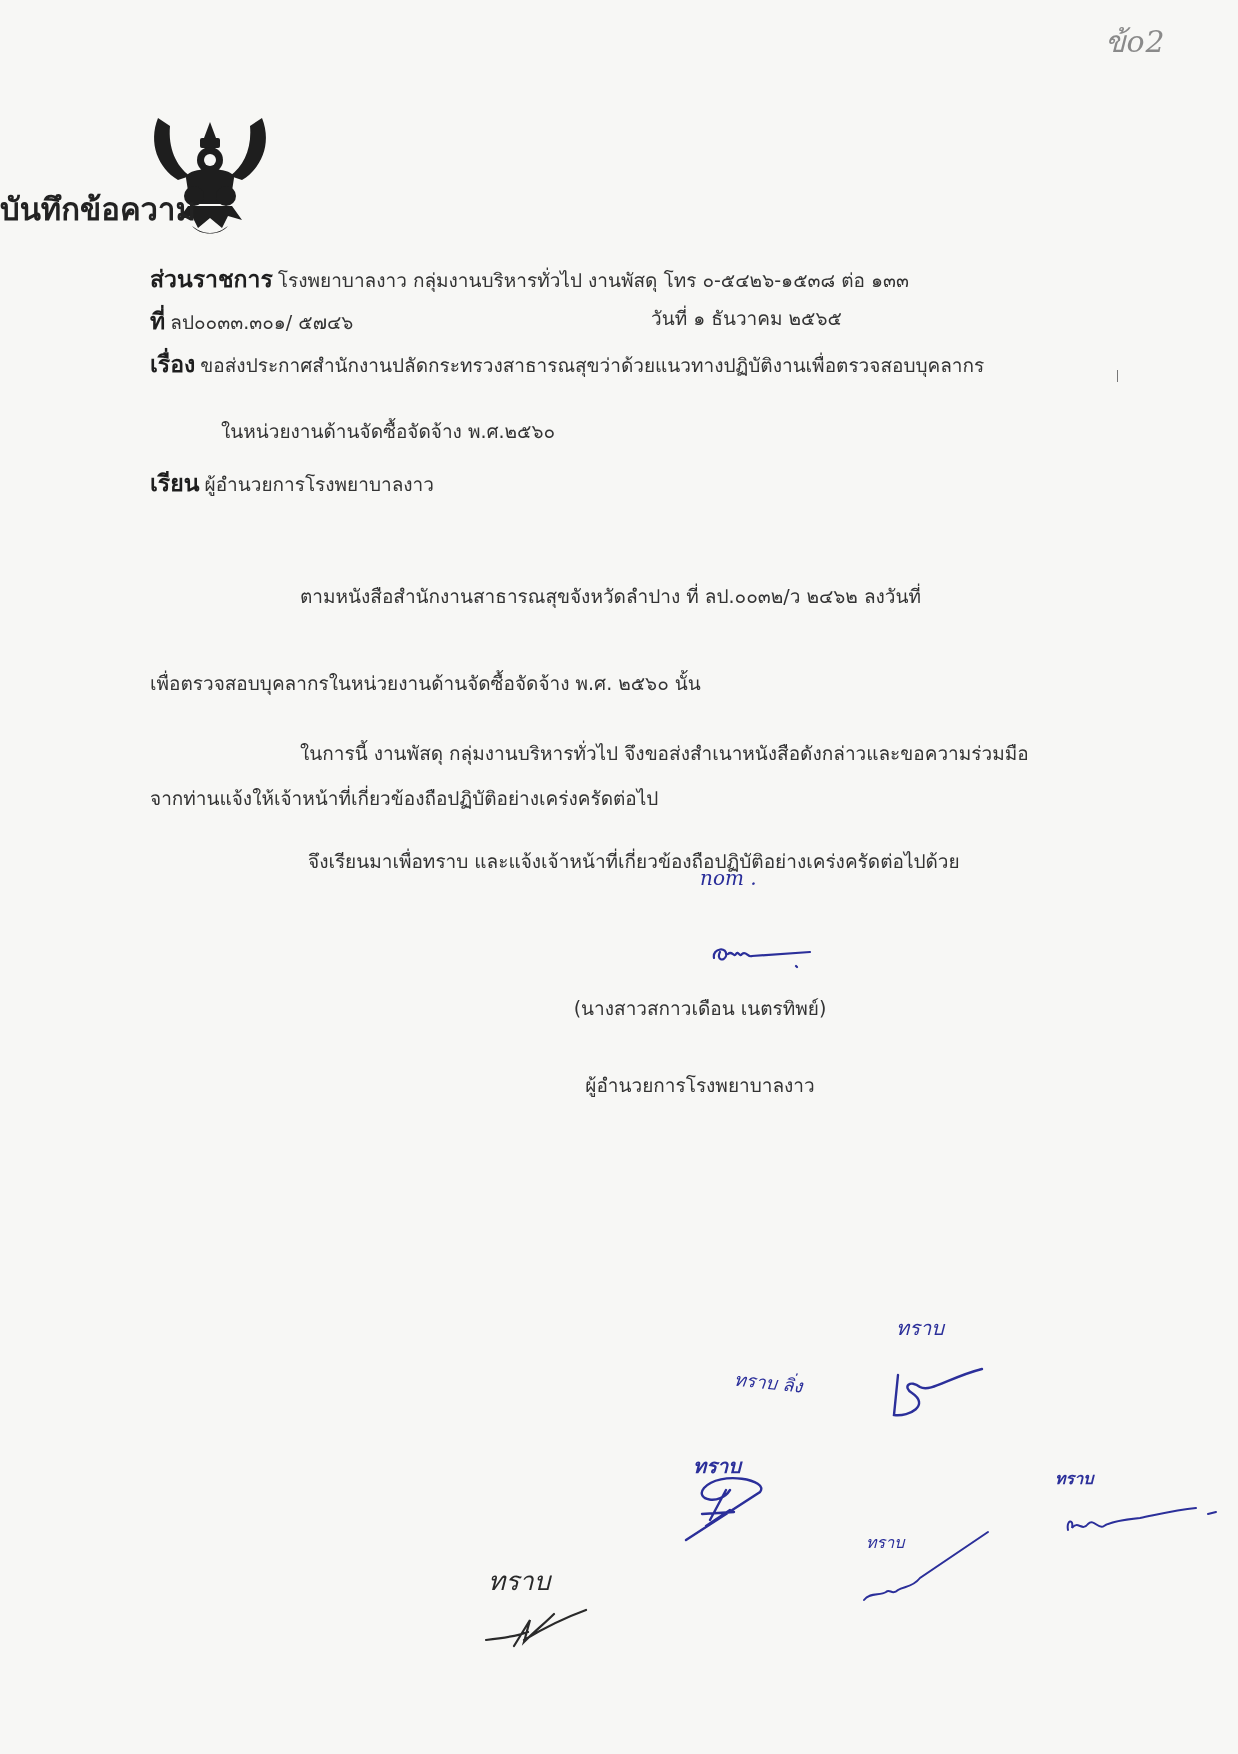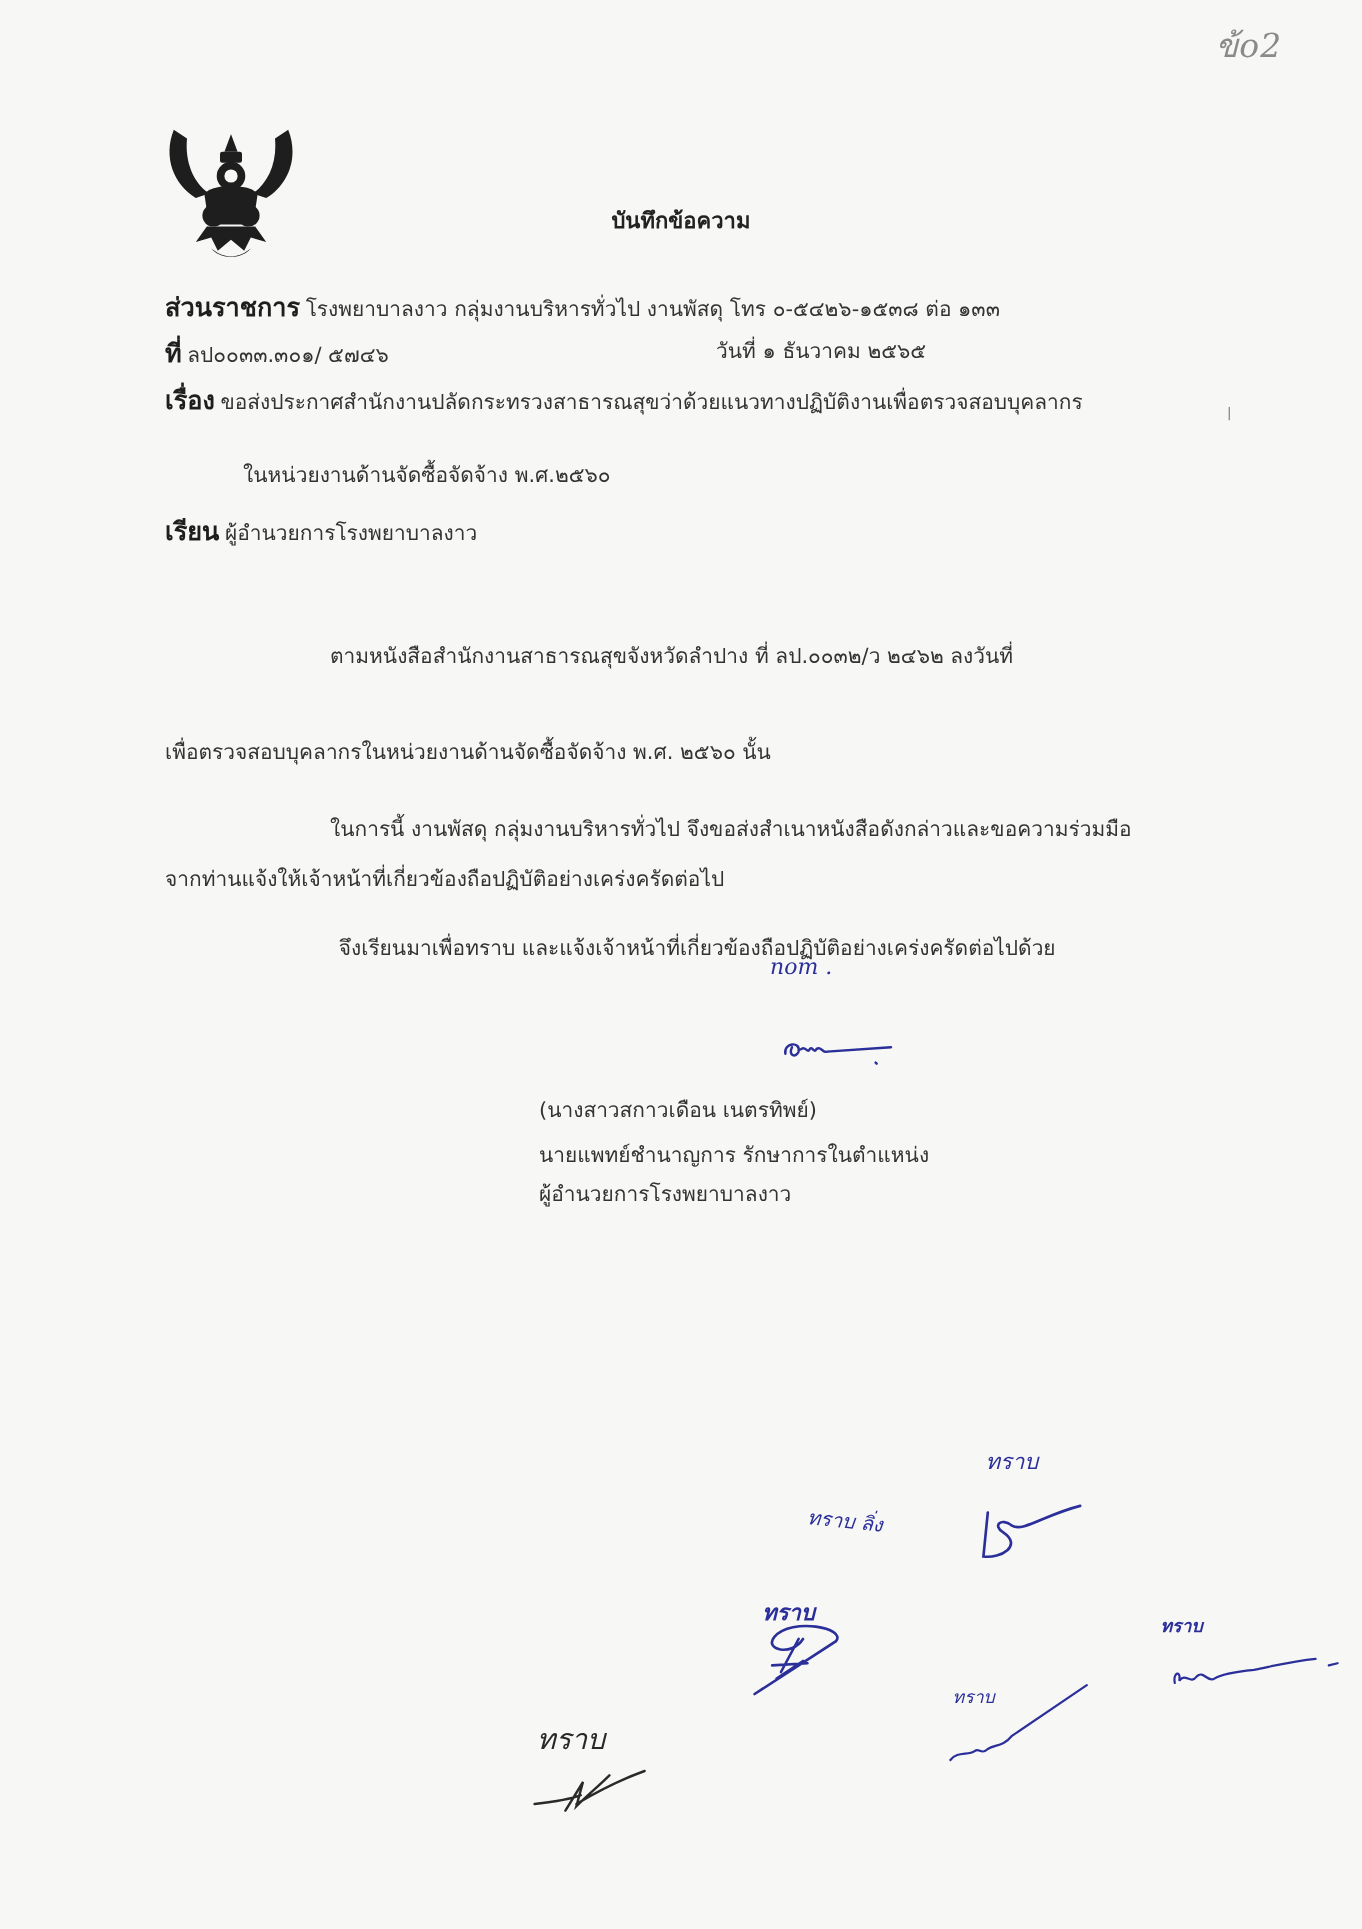"บันทึกข้อความ" .doc-title { font-size: 20px -> 31px; text-align: center -> left }
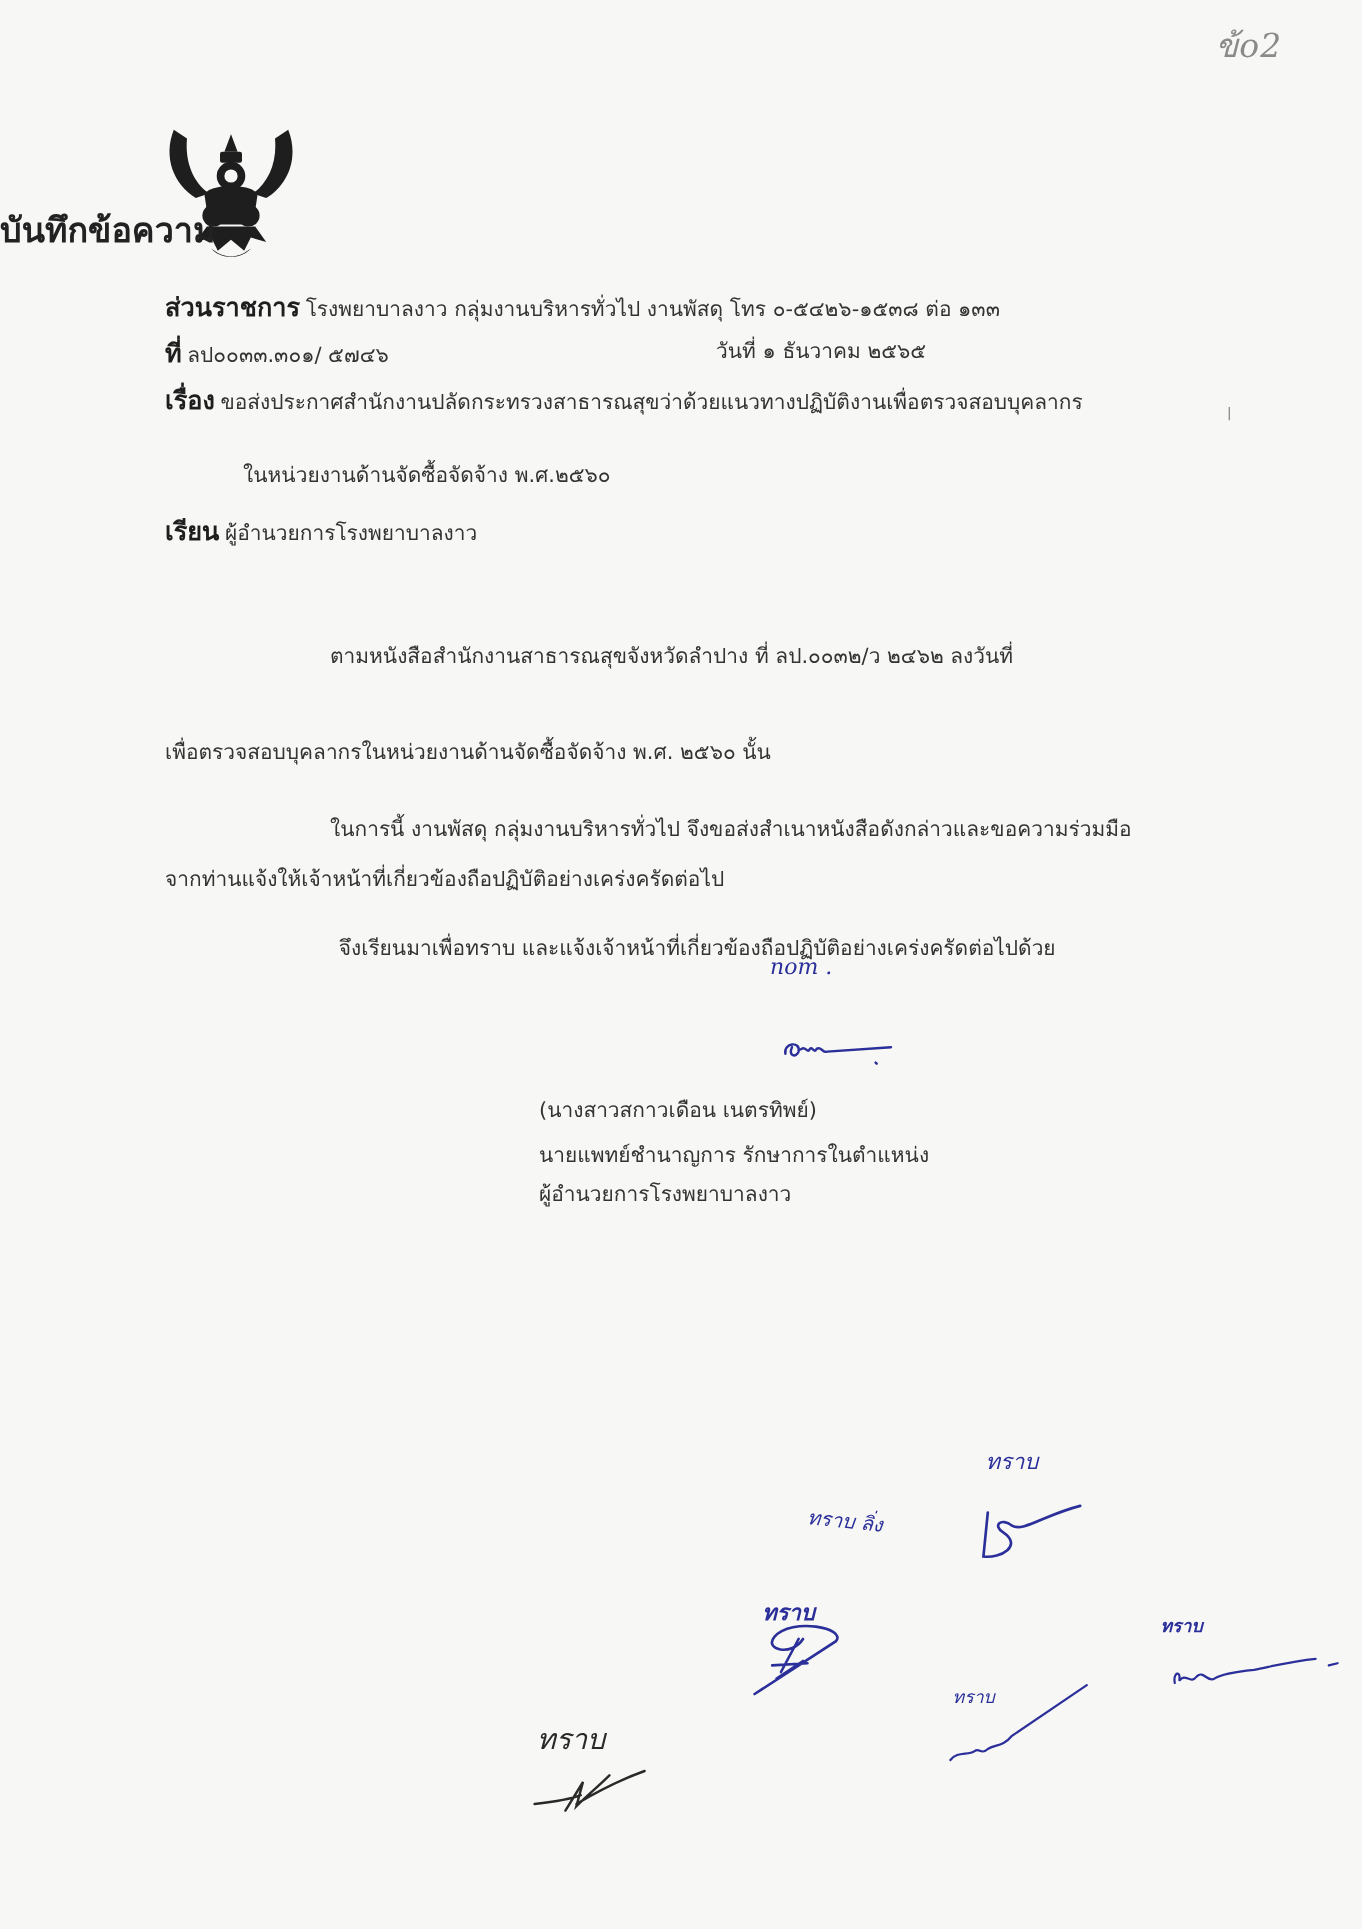"(นางสาวสกาวเดือน เนตรทิพย์)" .sig-block { text-align: left -> center }
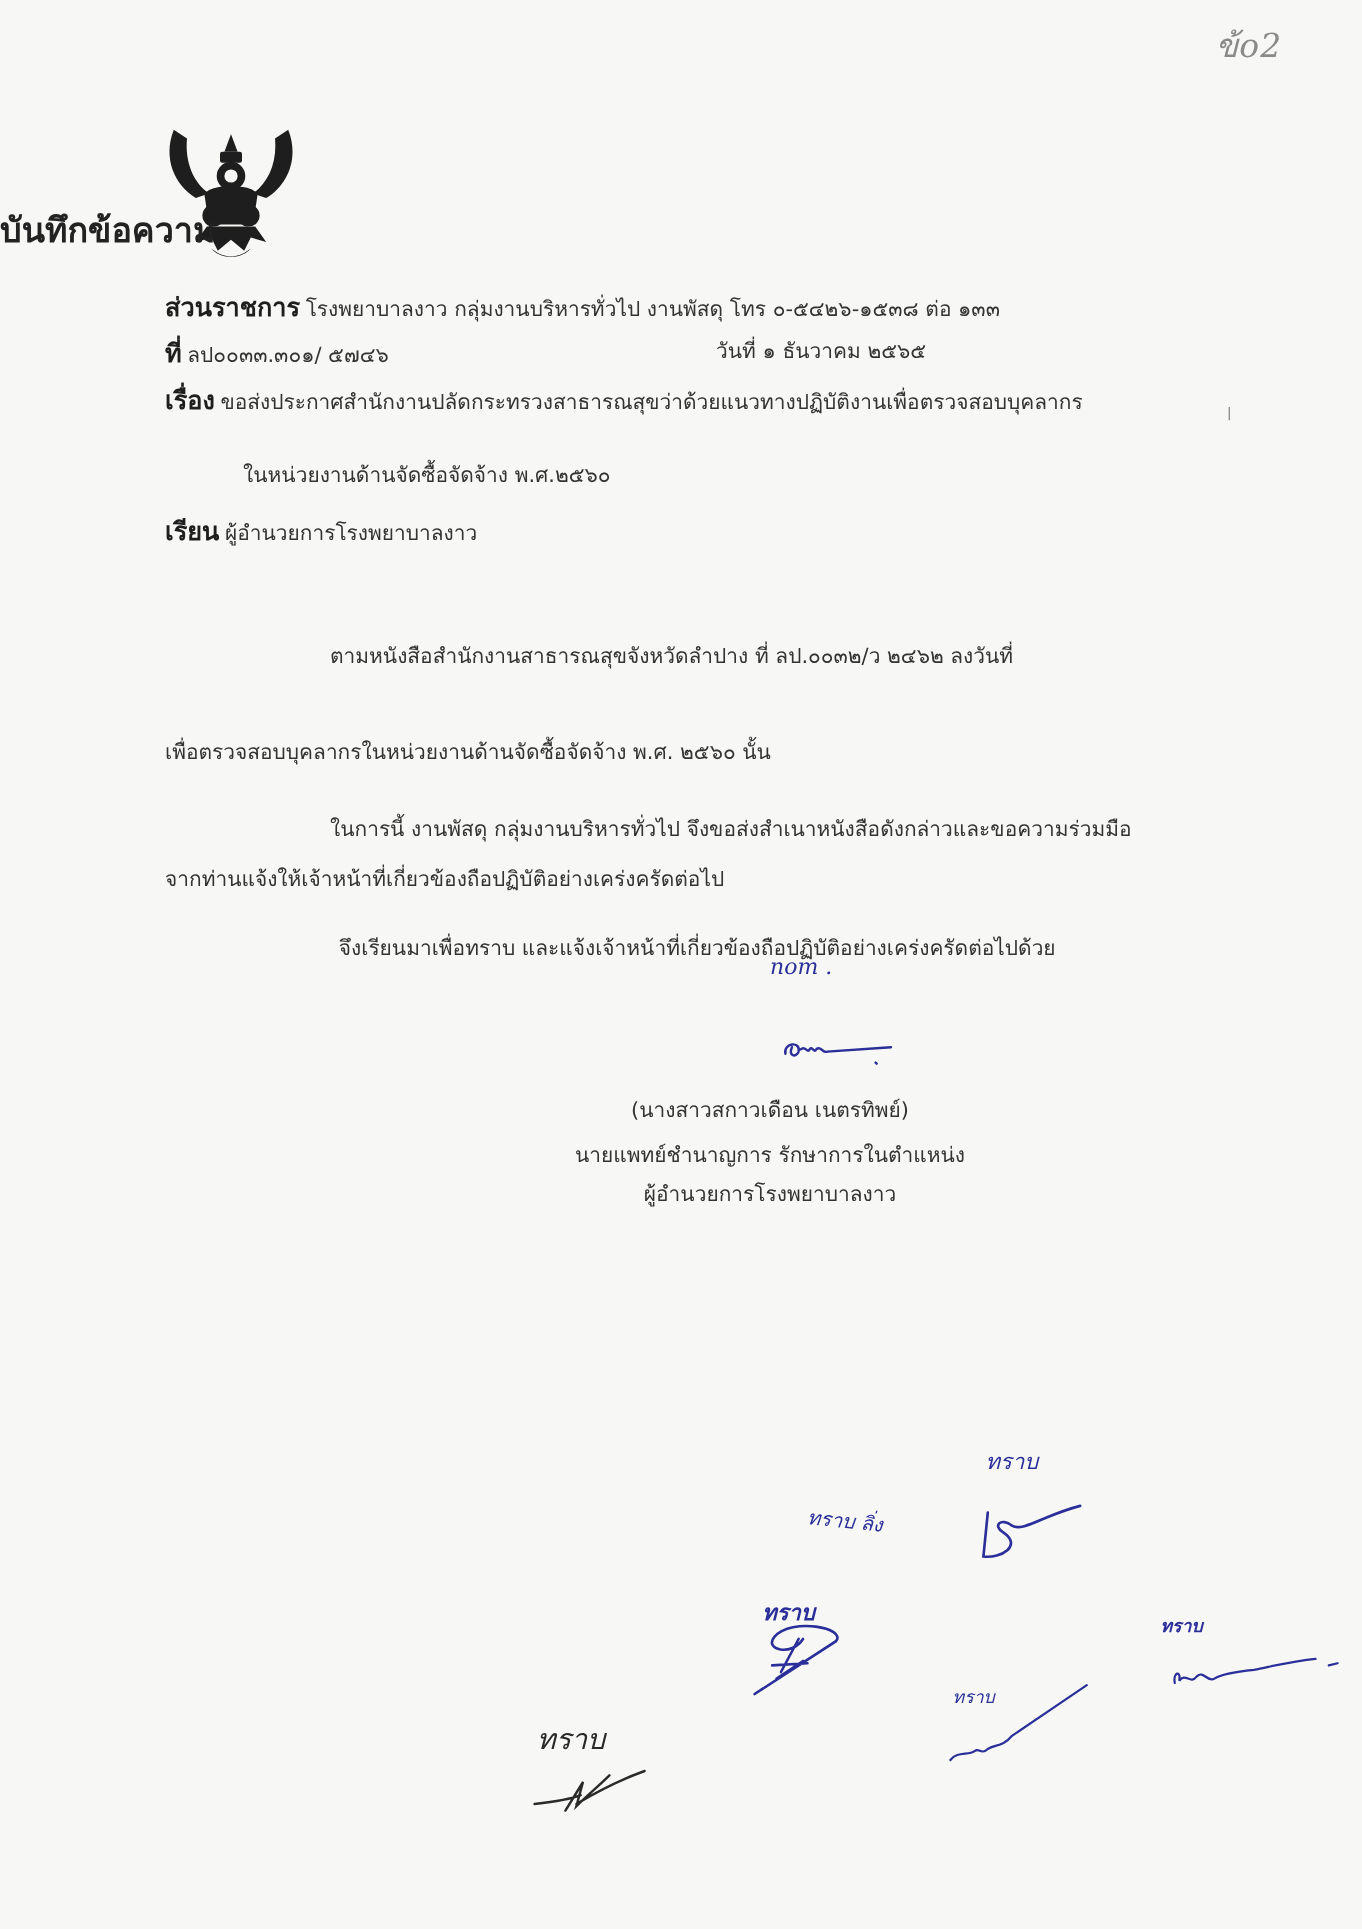"นายแพทย์ชำนาญการ รักษาการในตำแหน่ง" div.abs { html: <div>นายแพทย์ชำนาญการ รักษาการในตำแหน่ง</div> -> none }
